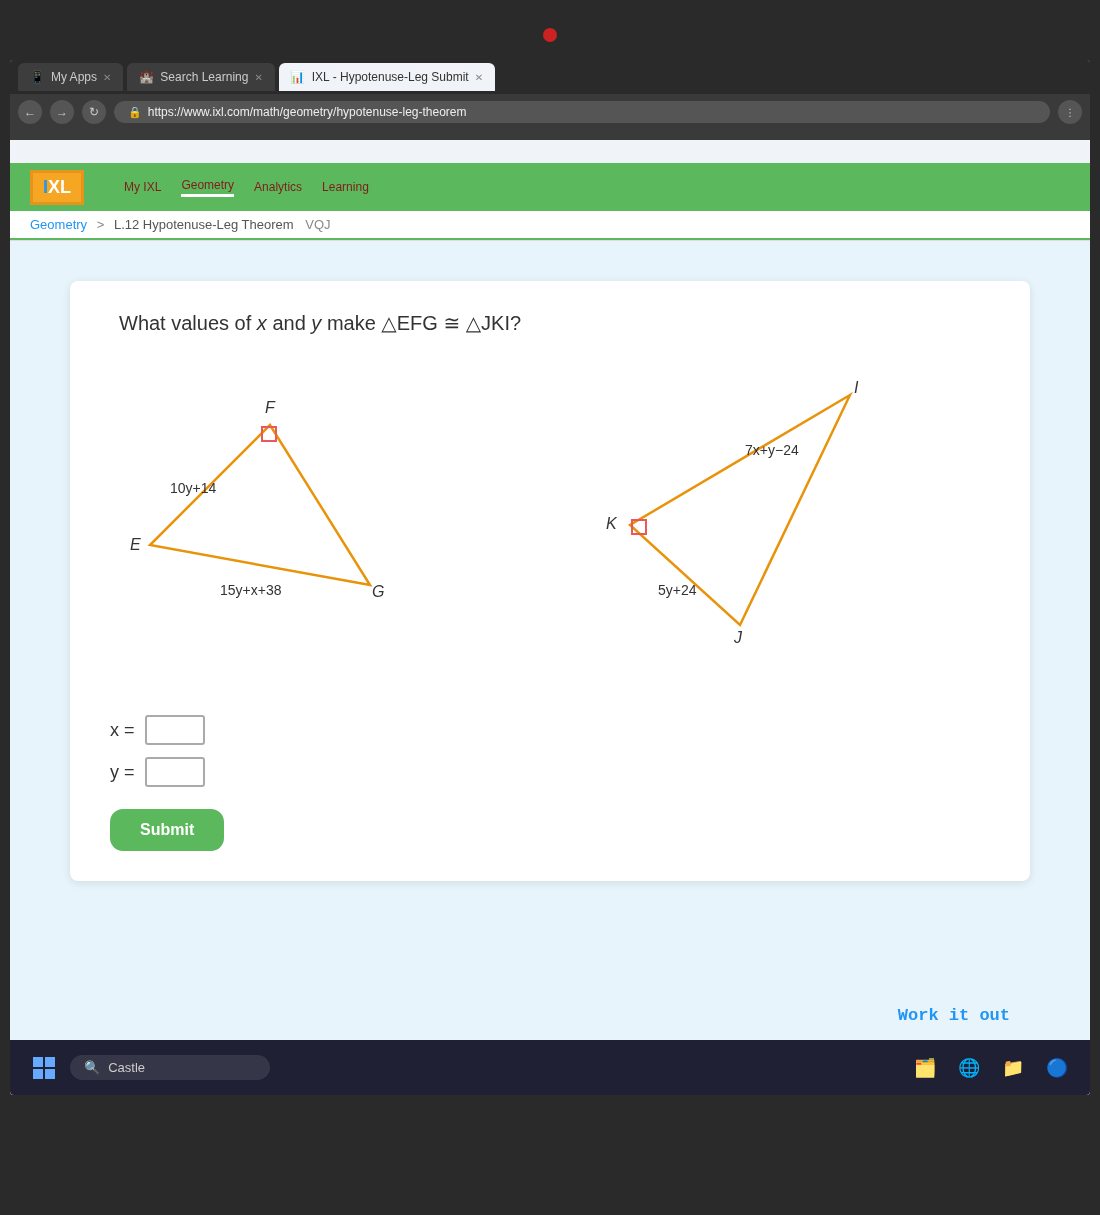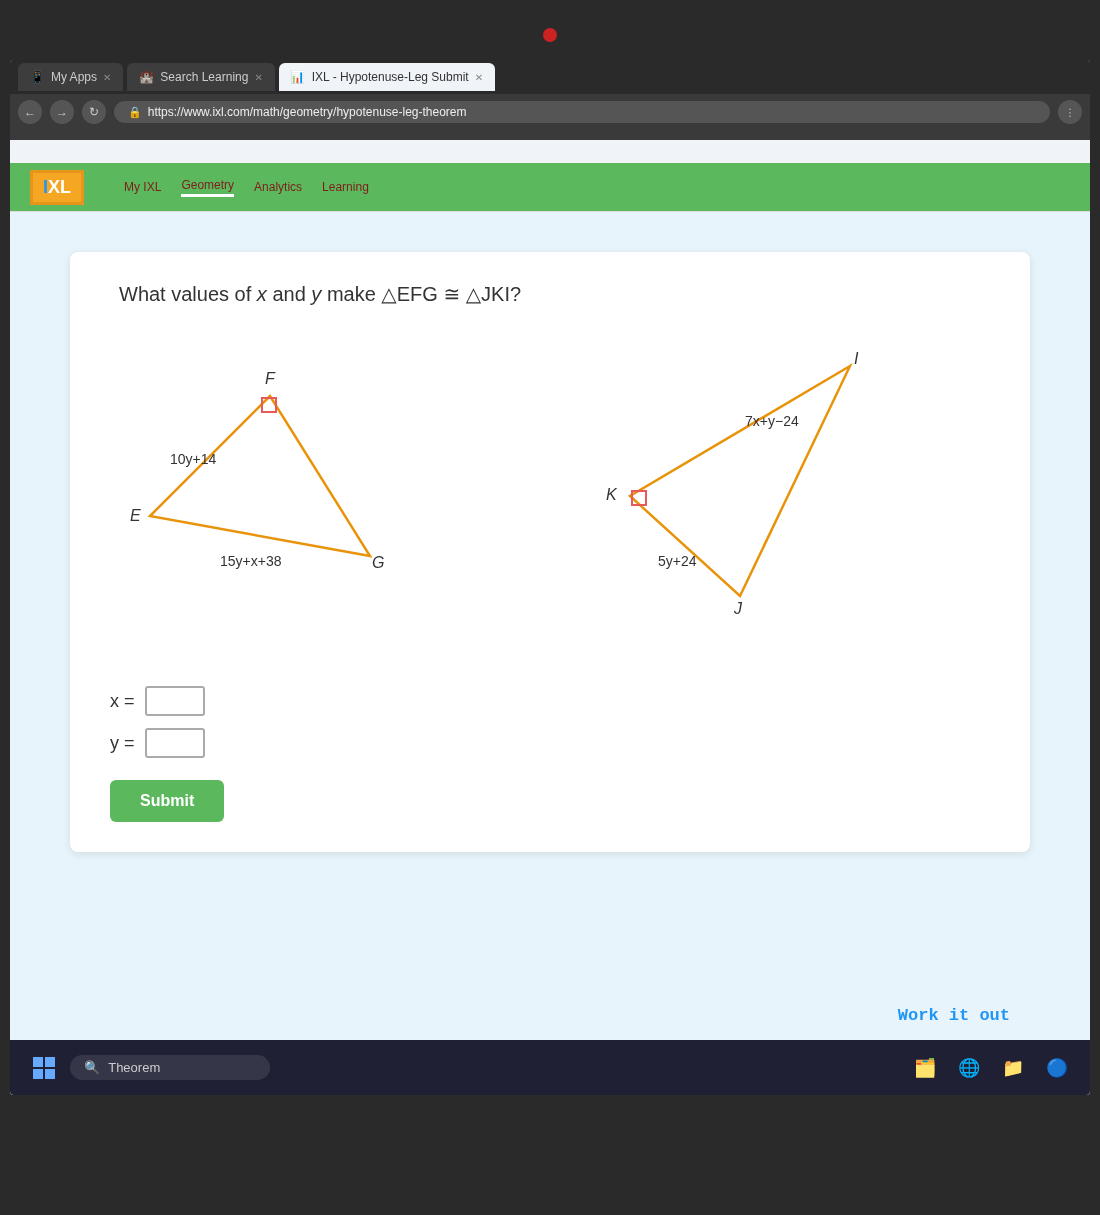"Geometry > L.12 Hypotenuse-Leg Theorem" div.breadcrumb { html: none -> <div> <a>Geometry</a> <span>&gt;</span> <span> <span>L.12 Hypotenuse-Leg Theorem</span> <span>VQJ</span> </span> </div> }
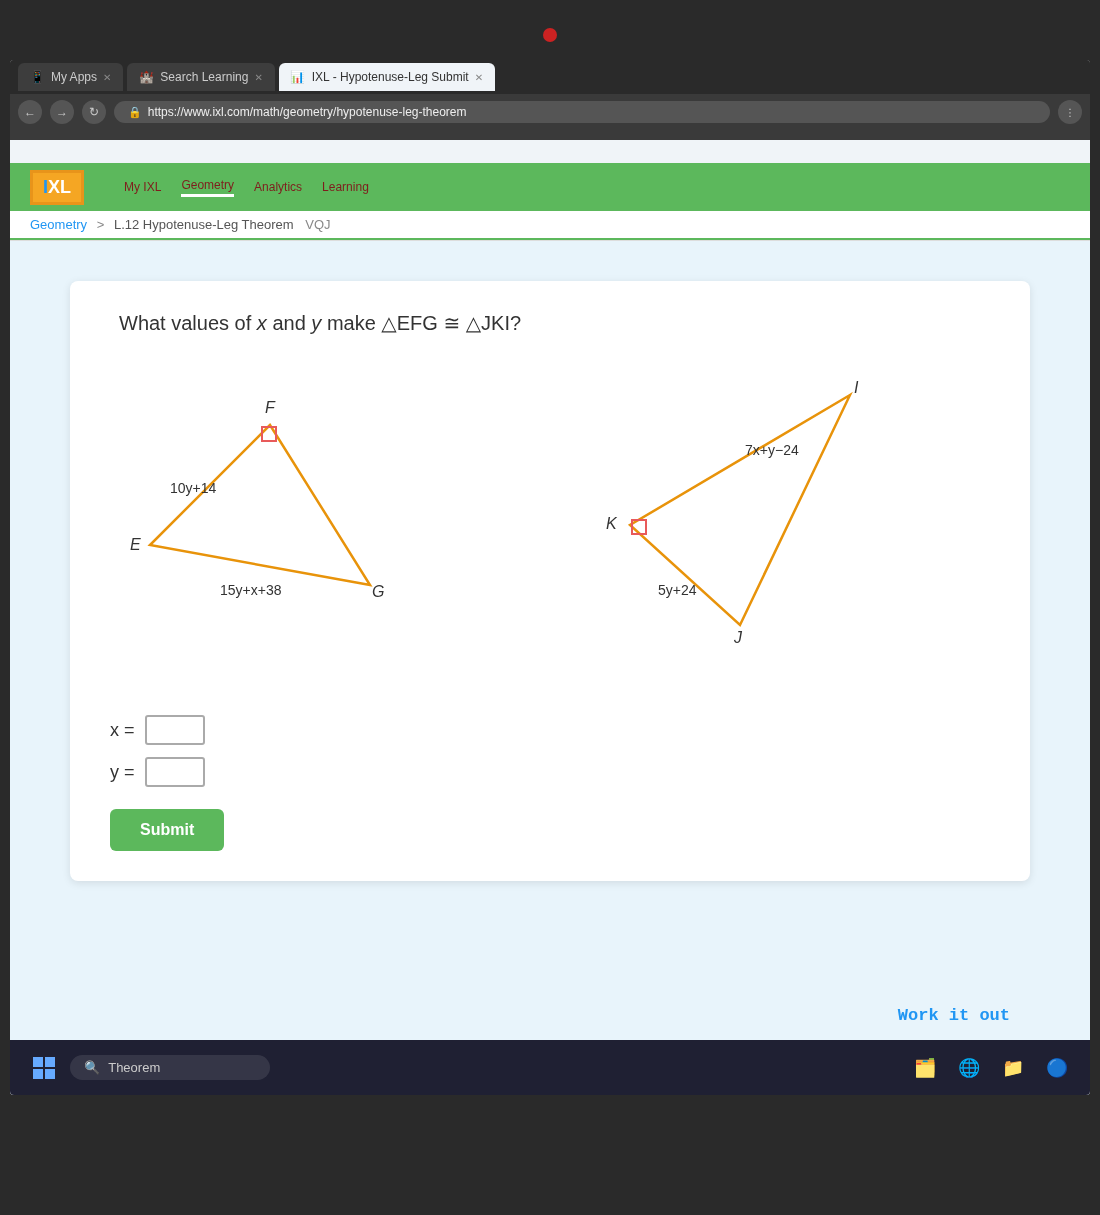"Submit" .submit-btn { border-radius: 6px -> 13px }
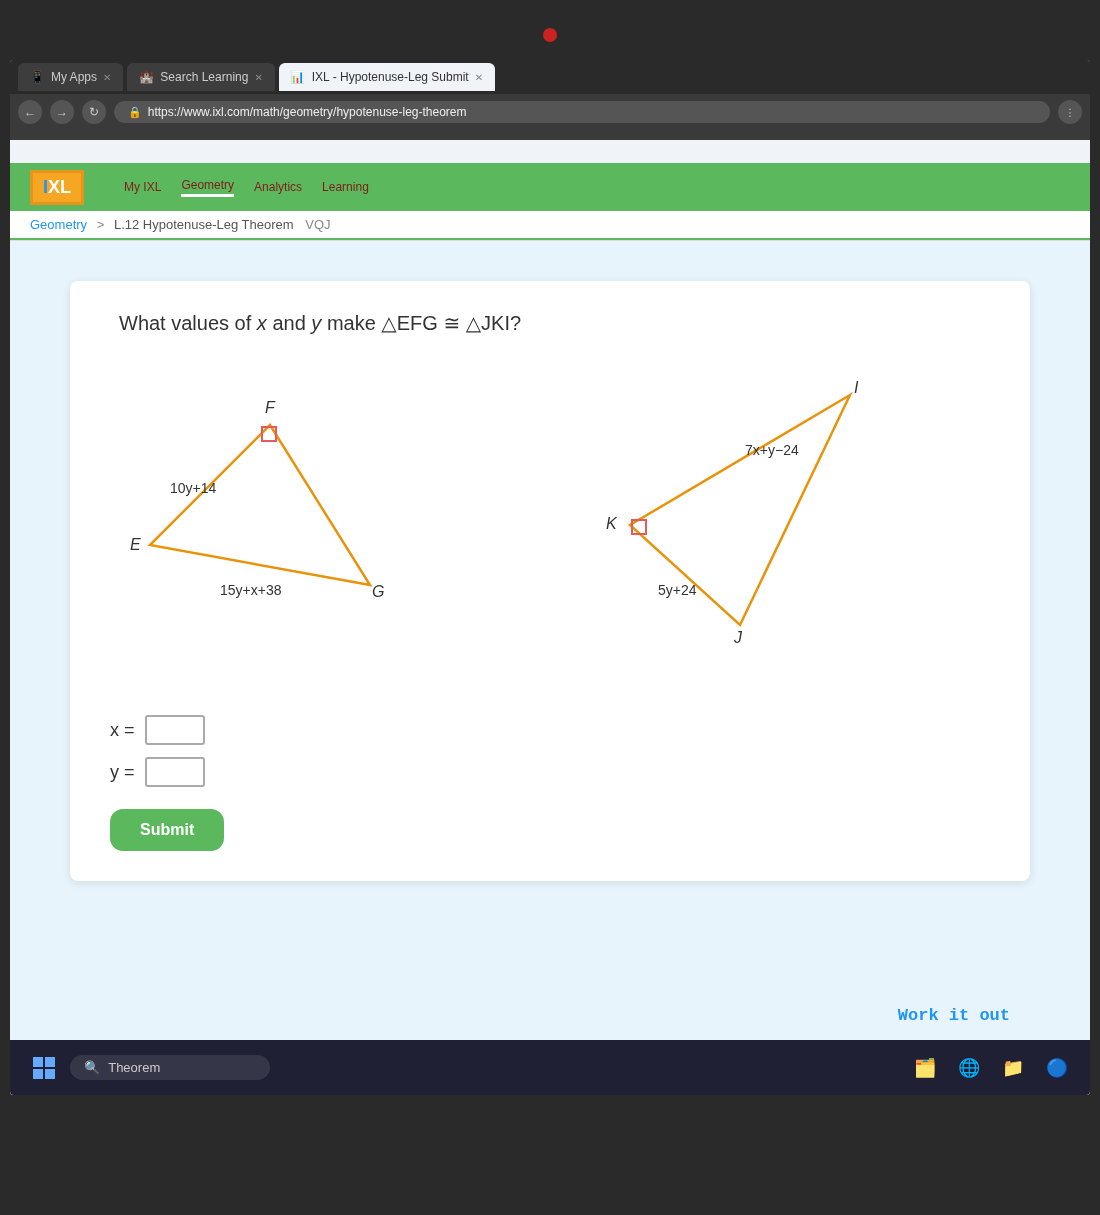"Theorem" span { text: Theorem -> Castle }
